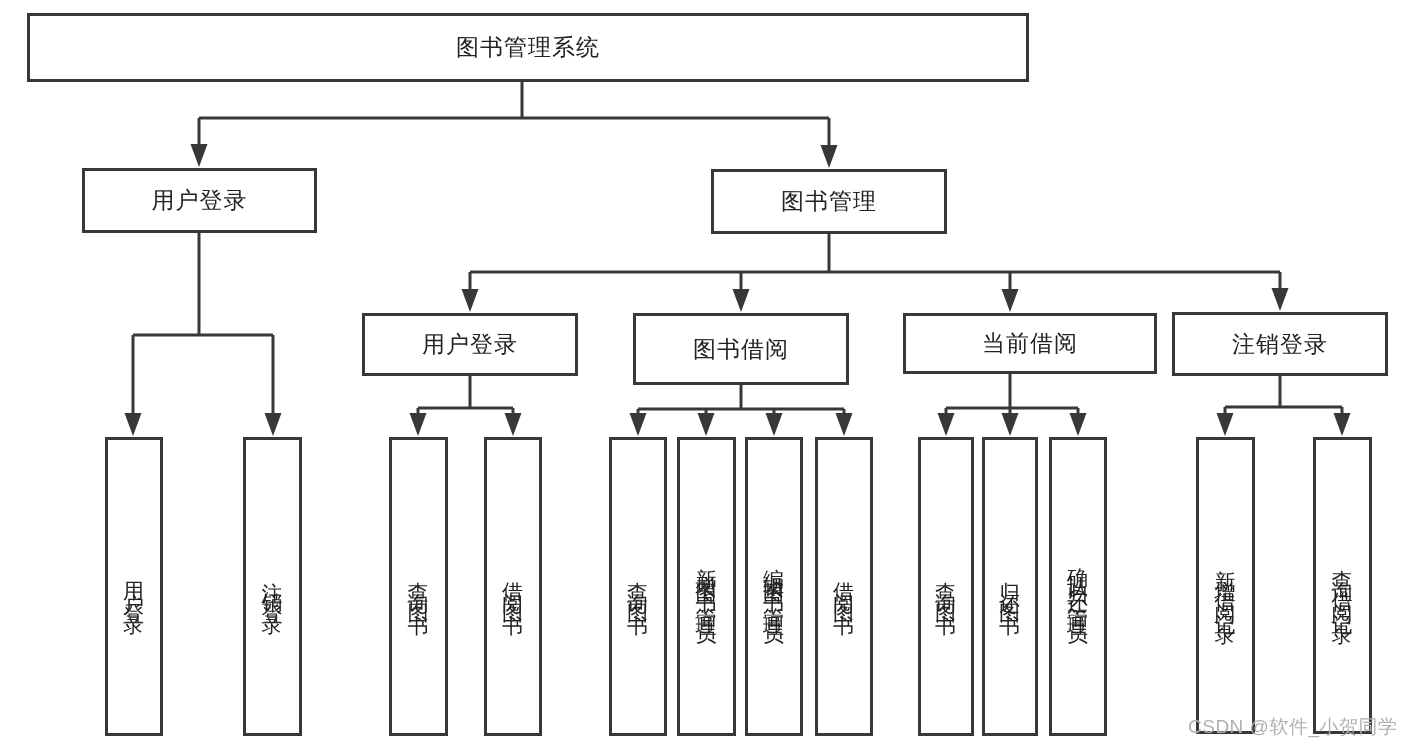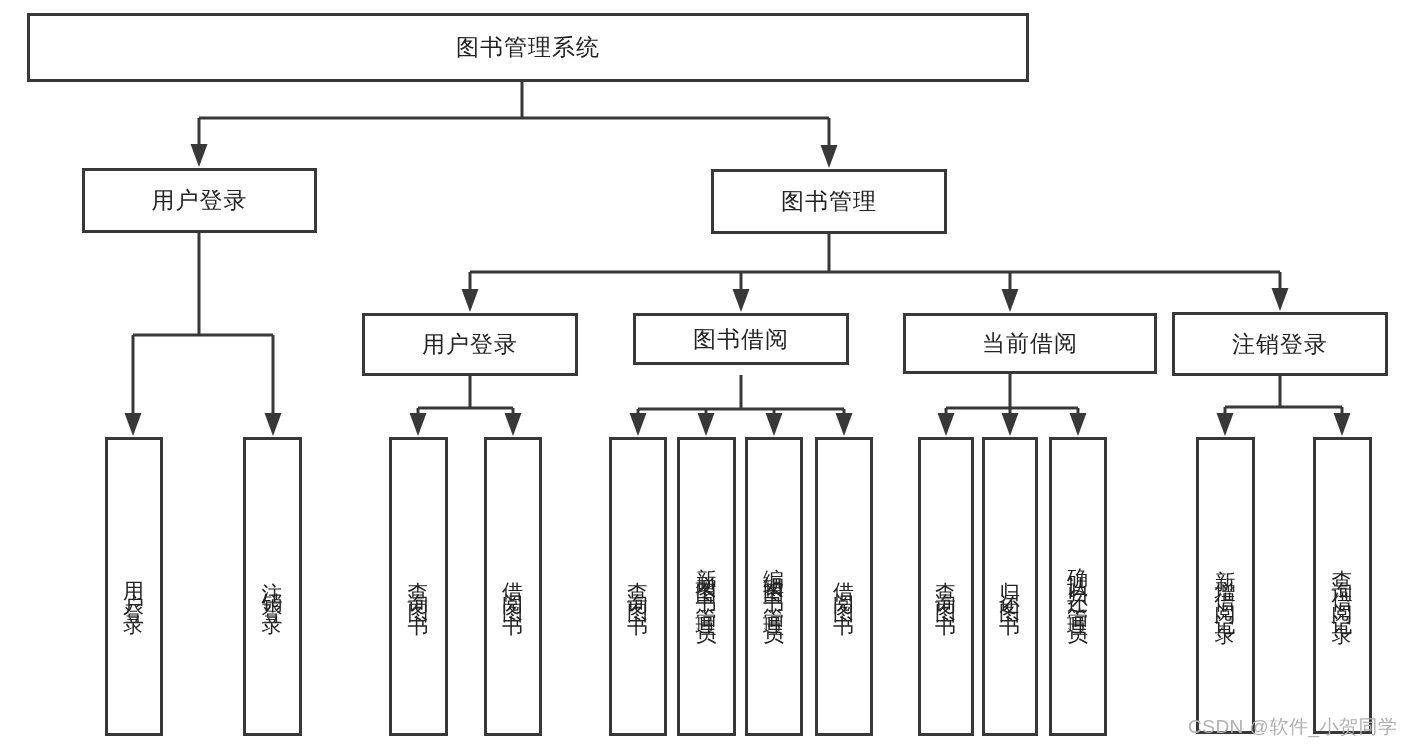"图书借阅" div.node { height: 52px -> 72px }
